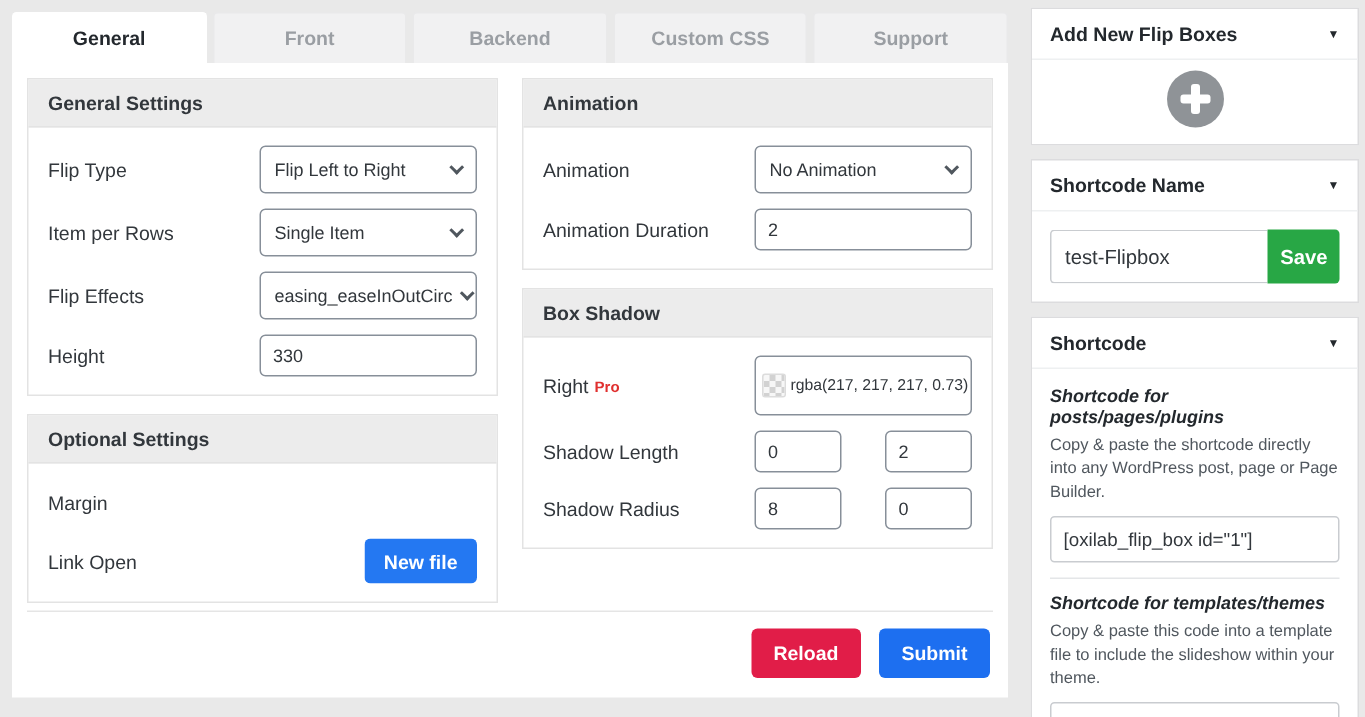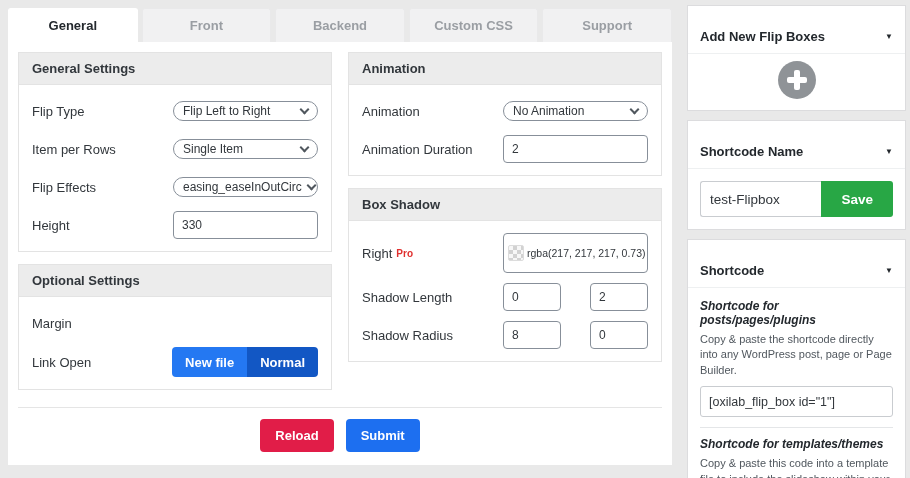"Add New Flip Boxes" .sheader { margin-top: 14px -> none }
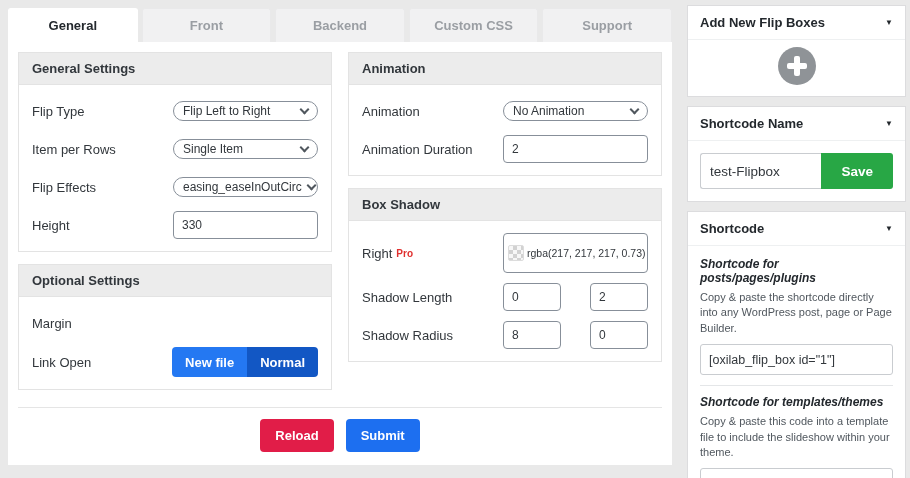"Flip Left to Right" .select { border-radius: 14px -> 4px; height: 20px -> 32px }
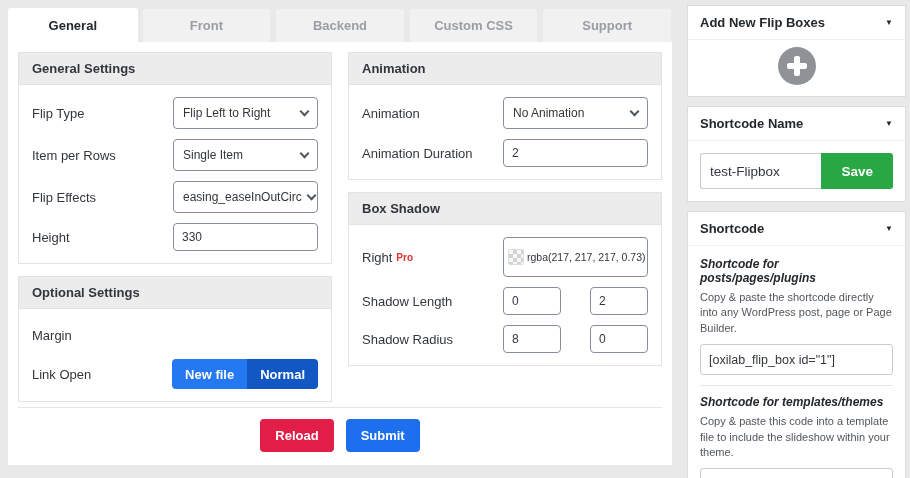"Save" .save-btn { padding: 0 20px -> 0 8px }
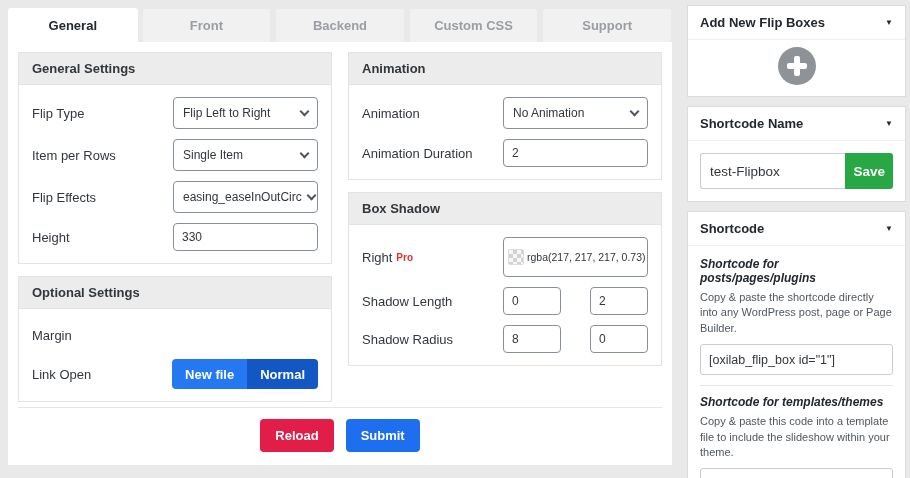"Normal" button.seg-btn { html: <button>Normal</button> -> none }
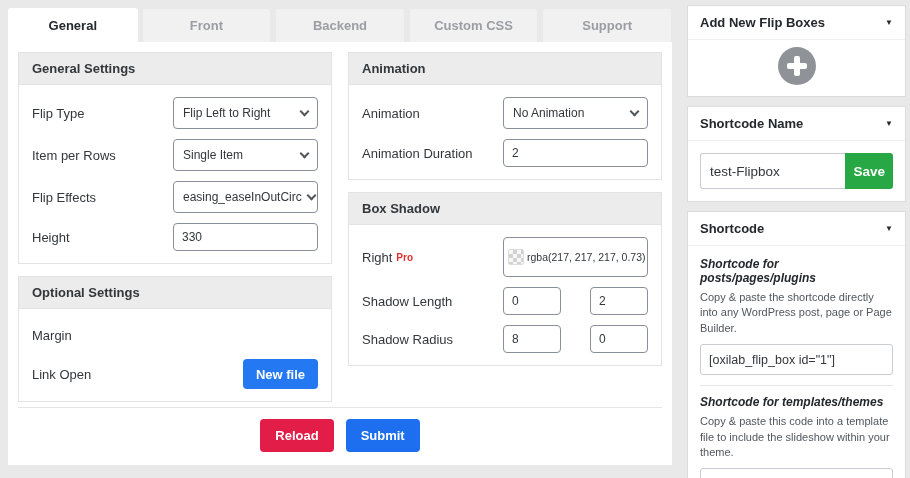"Reload" .footer { justify-content: center -> flex-end }
